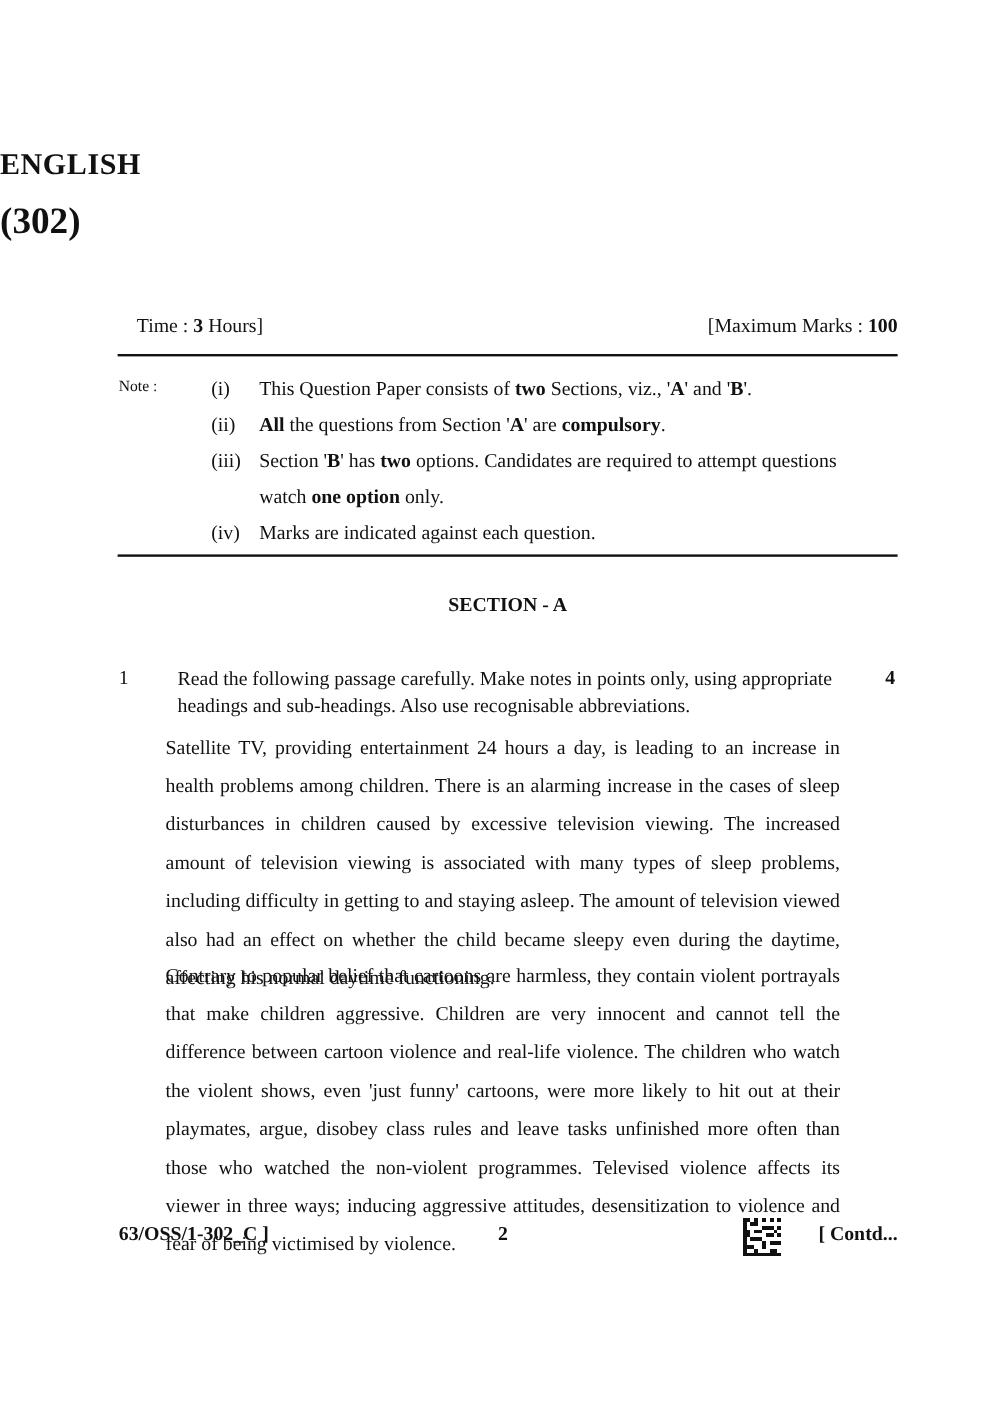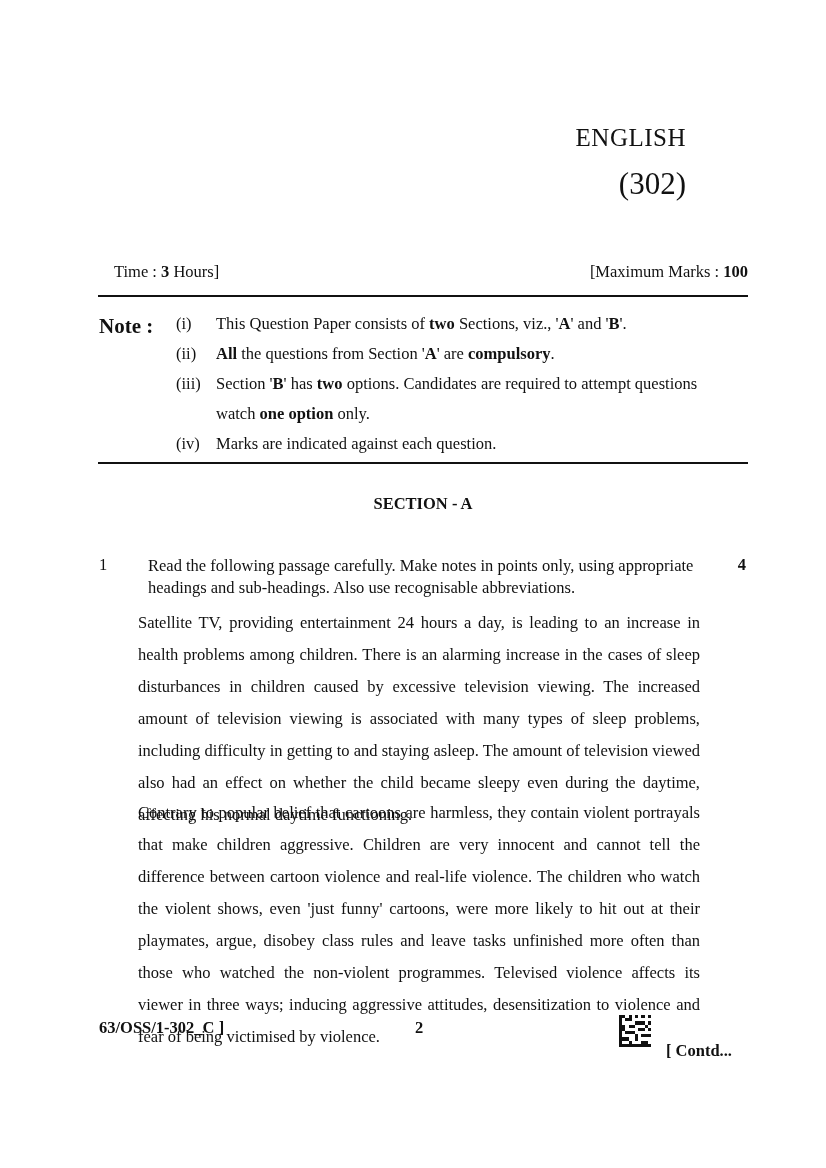"ENGLISH" .title { font-weight: normal -> bold; text-align: right -> left }
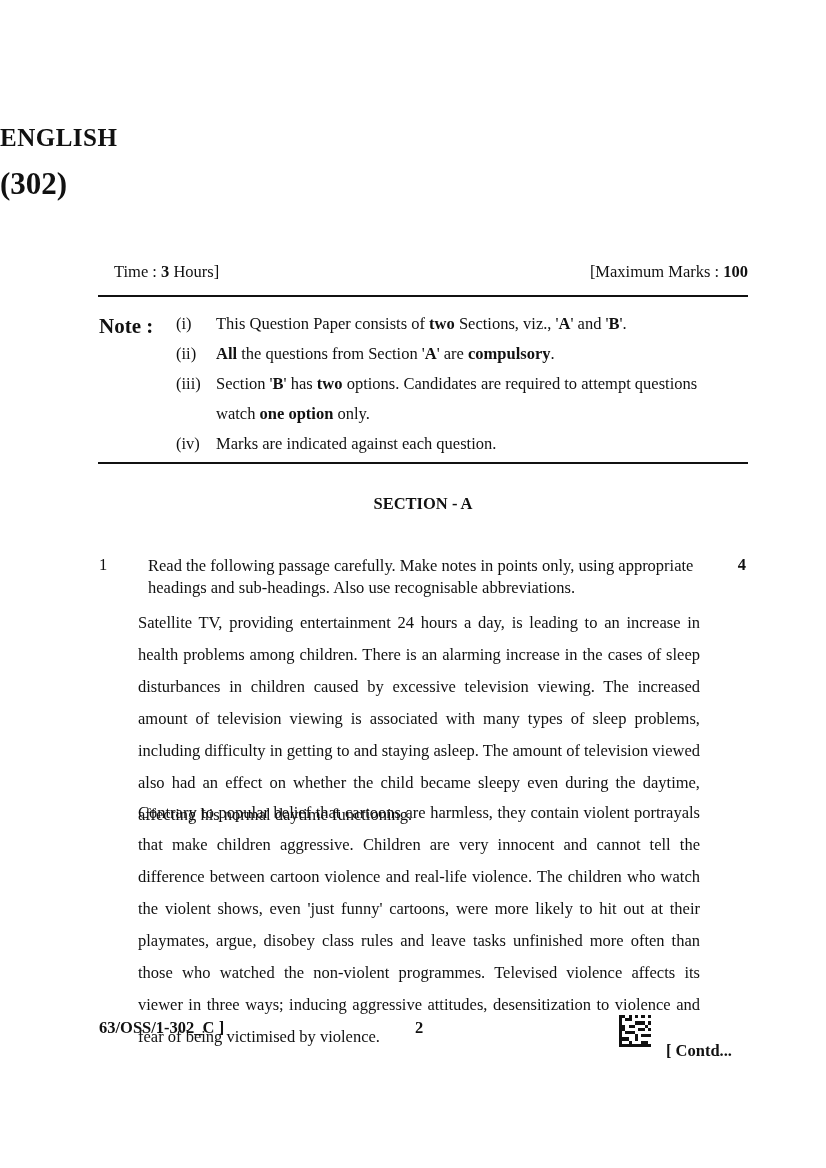"Note :" .note-label { font-size: 21px -> 13px; font-weight: bold -> normal }
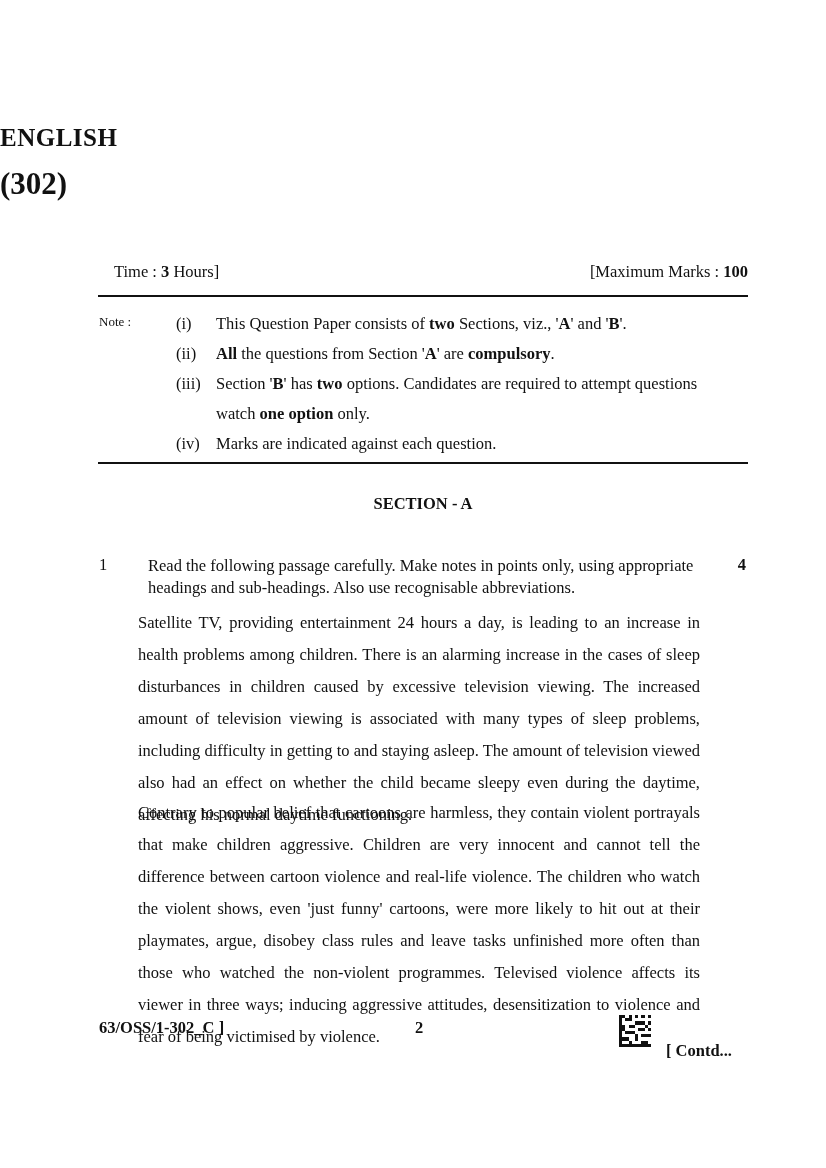"[ Contd..." #footer-contd { margin-top: 23px -> none; right: 94px -> 78px }
